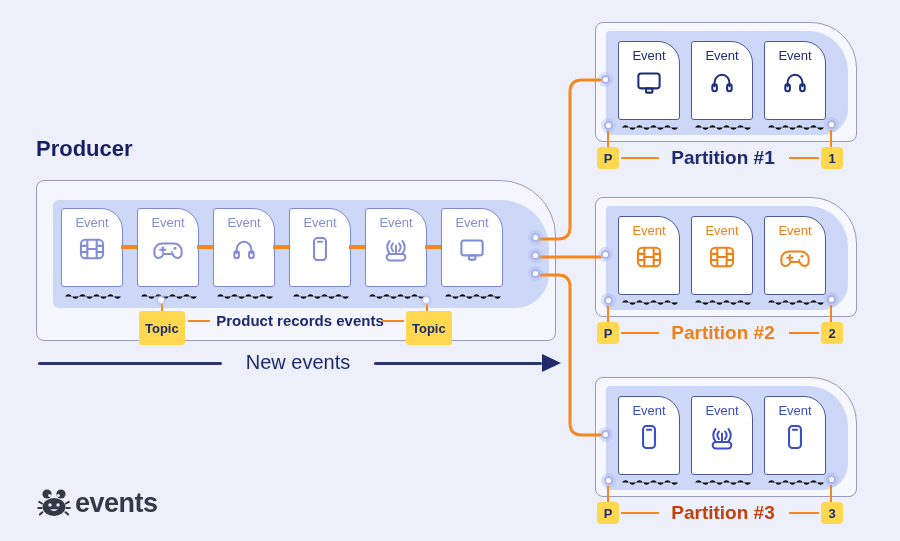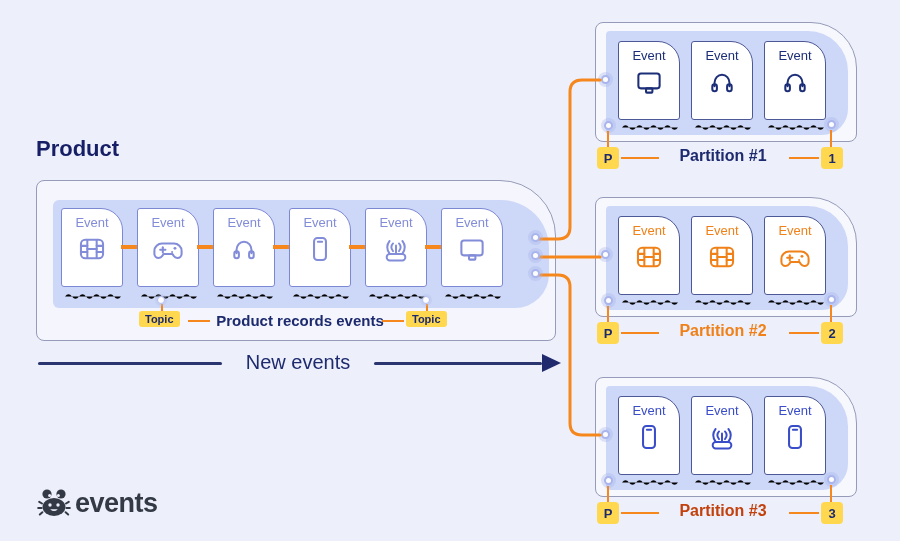"Product" div.abs { text: Product -> Producer }
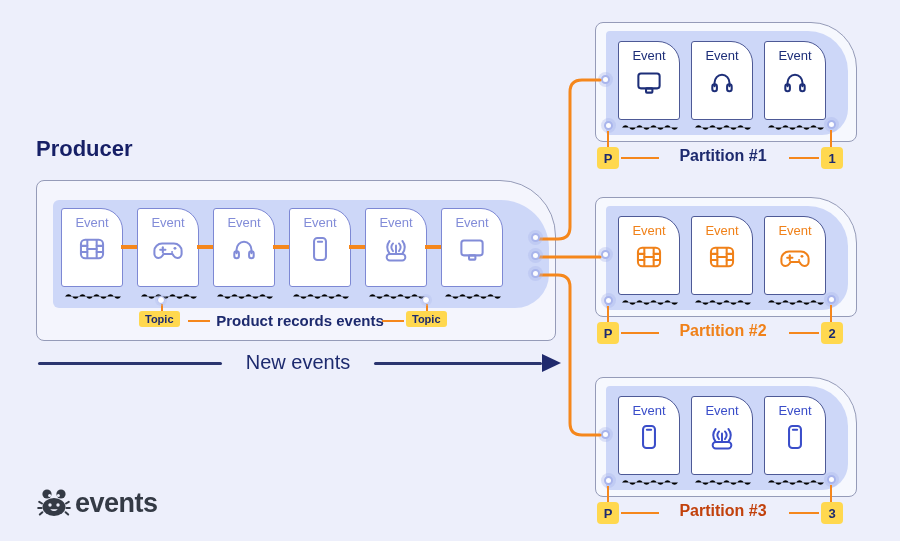"Partition #1" .part-title { font-size: 16px -> 19px }
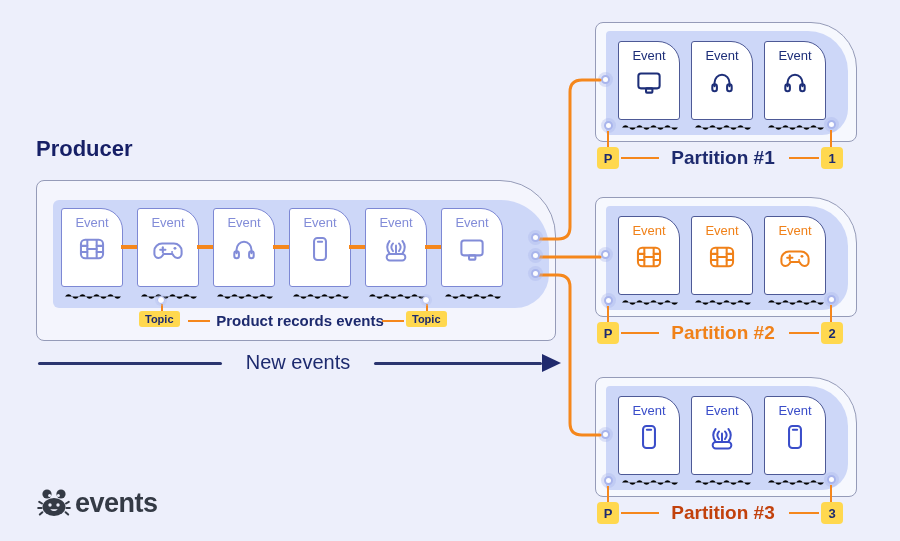"Topic" .topic-badge { font-size: 11px -> 13px; height: 16px -> 34px }
